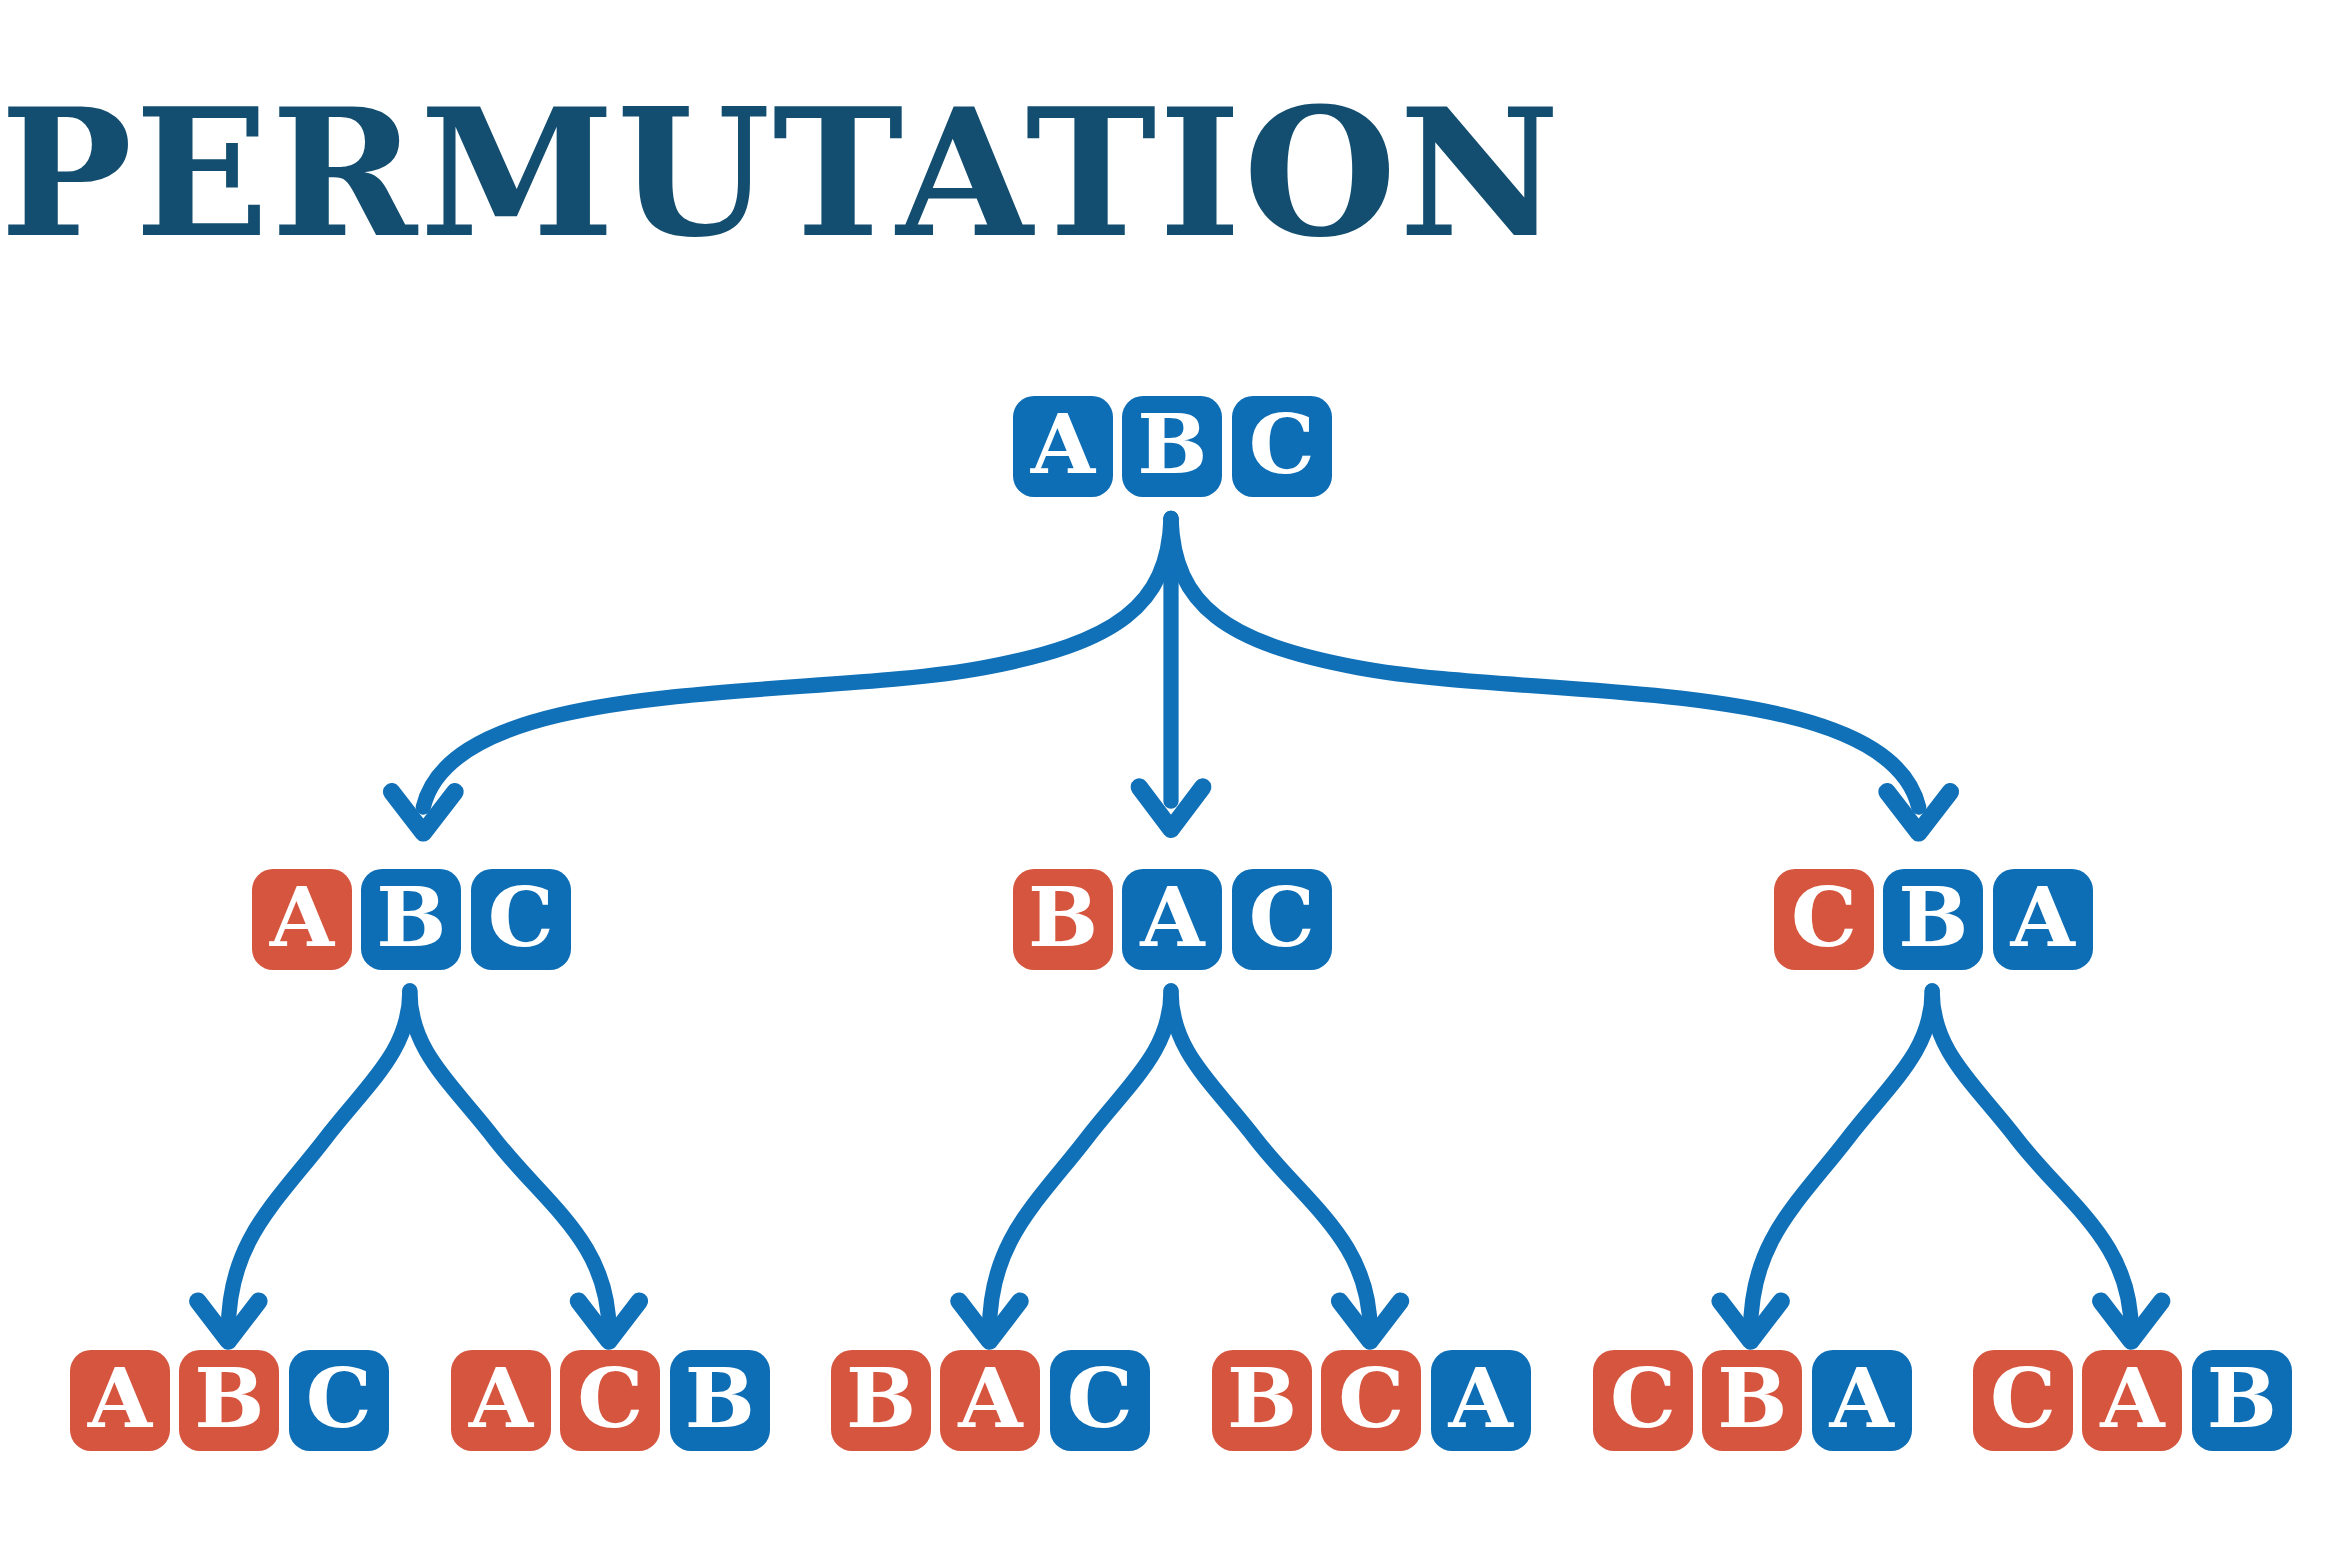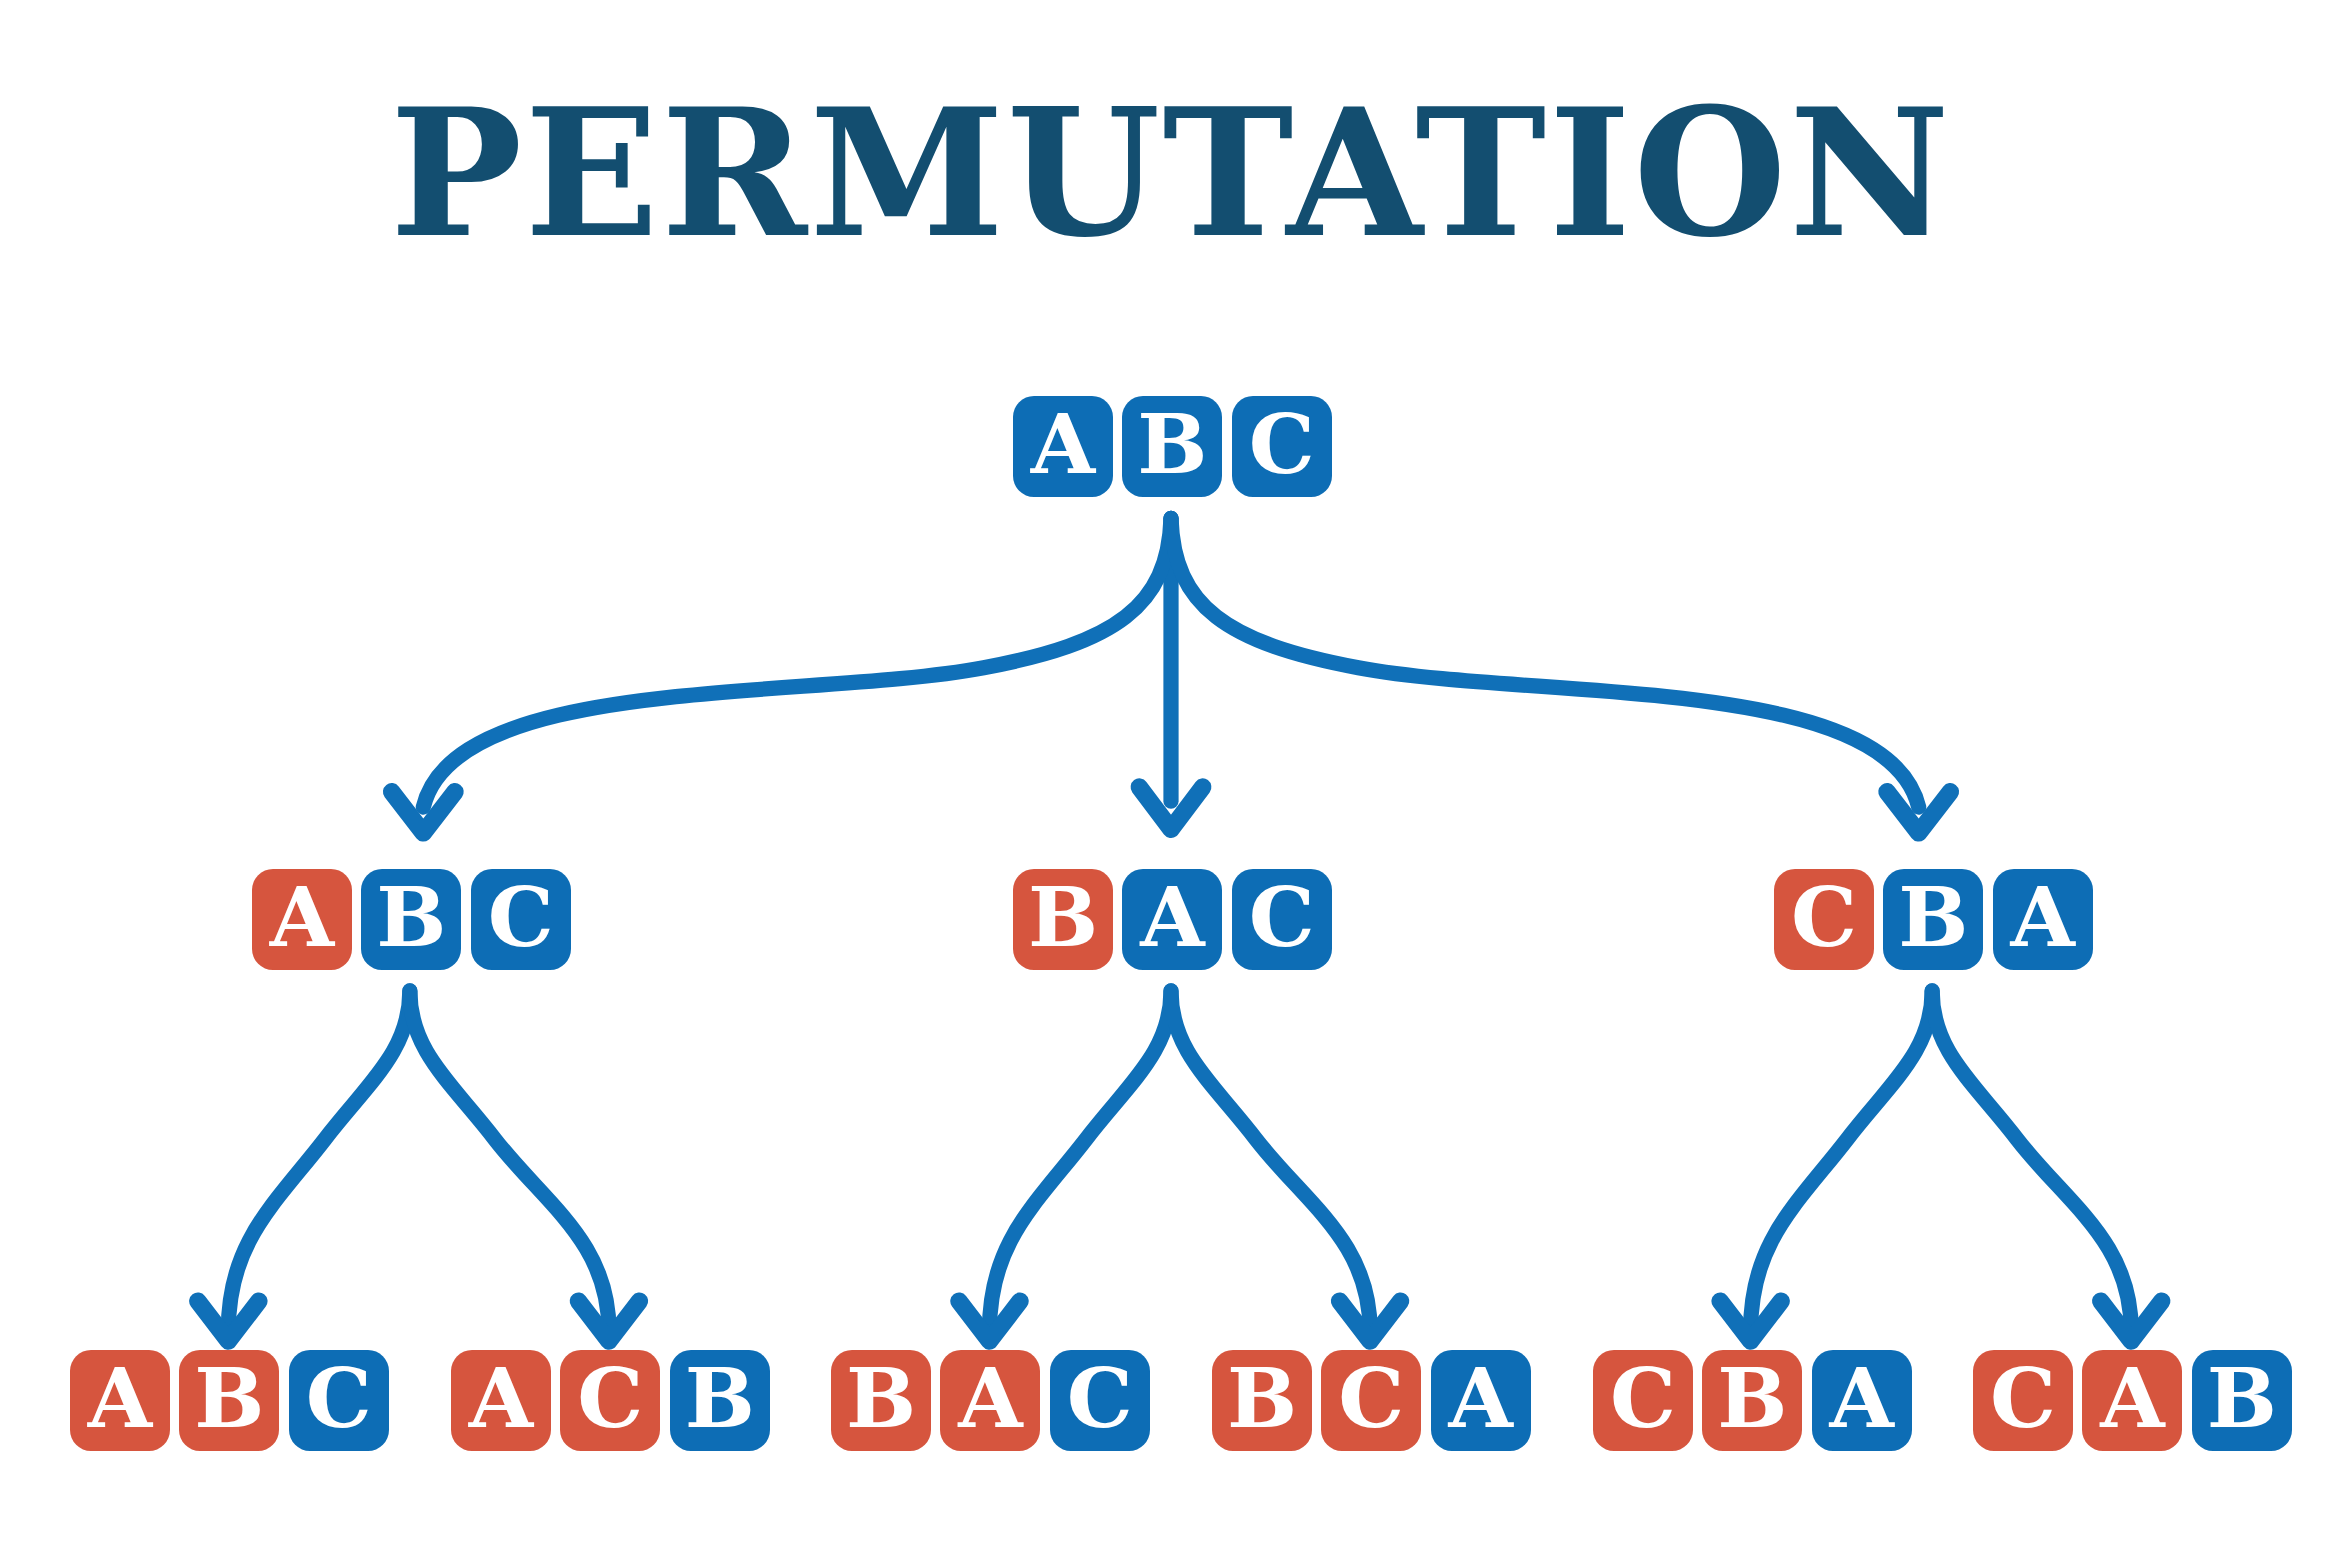"PERMUTATION" .title { text-align: center -> left }
